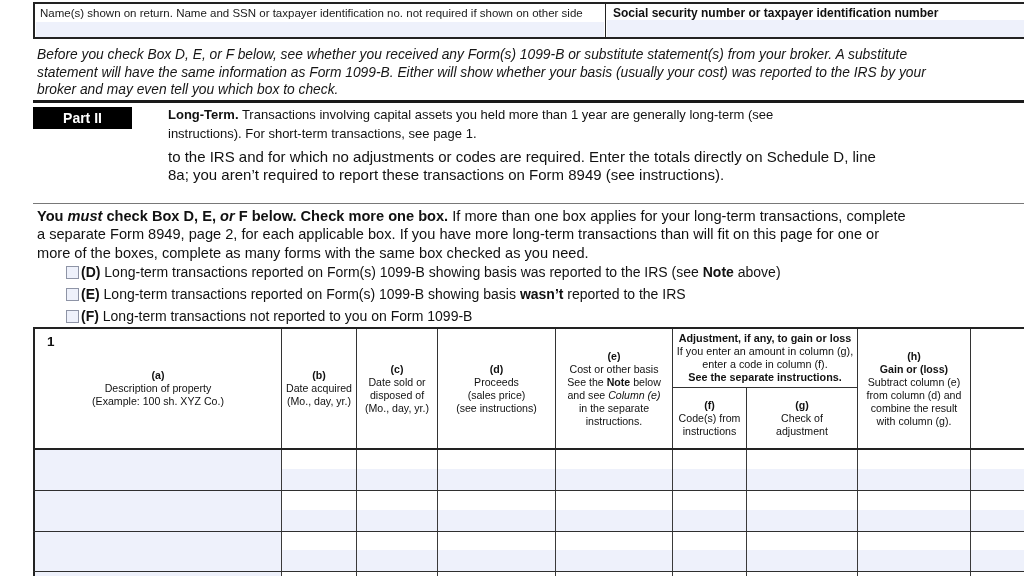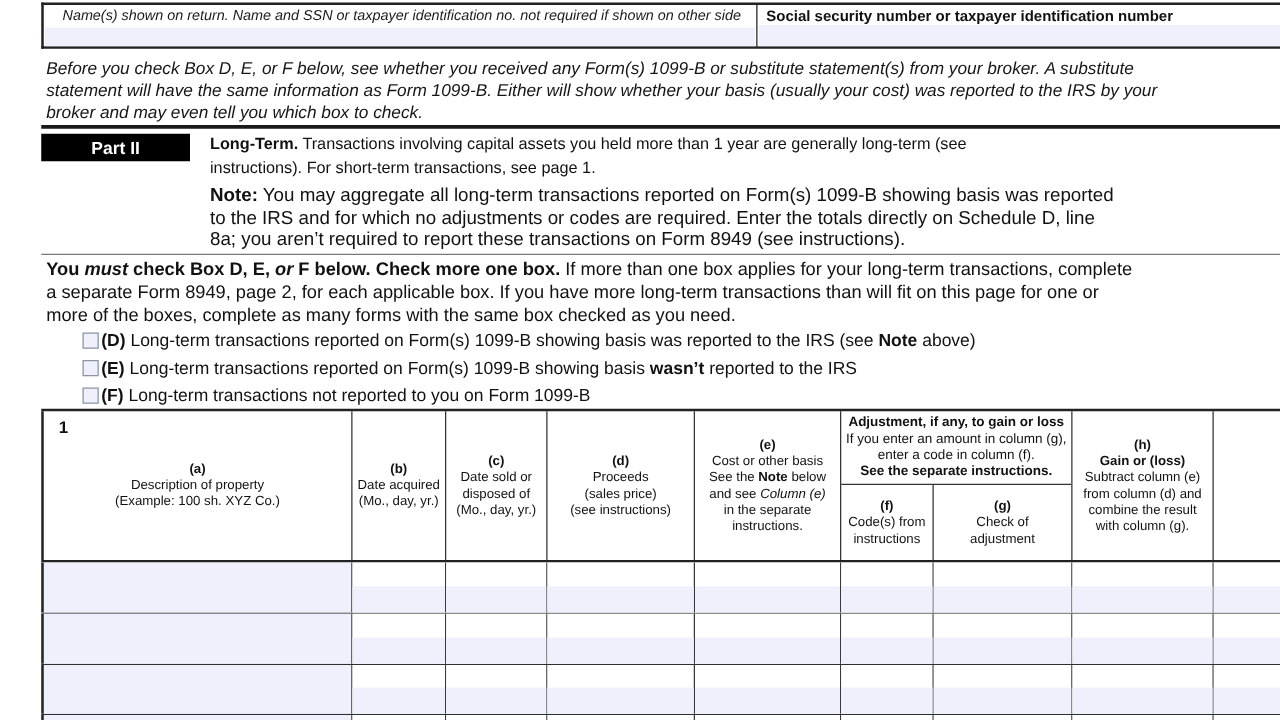"Name(s) shown on return. Name" .name-cell .lbl { font-style: italic -> none; padding: 3px 0 0 15px -> 3px 0 0 5px }
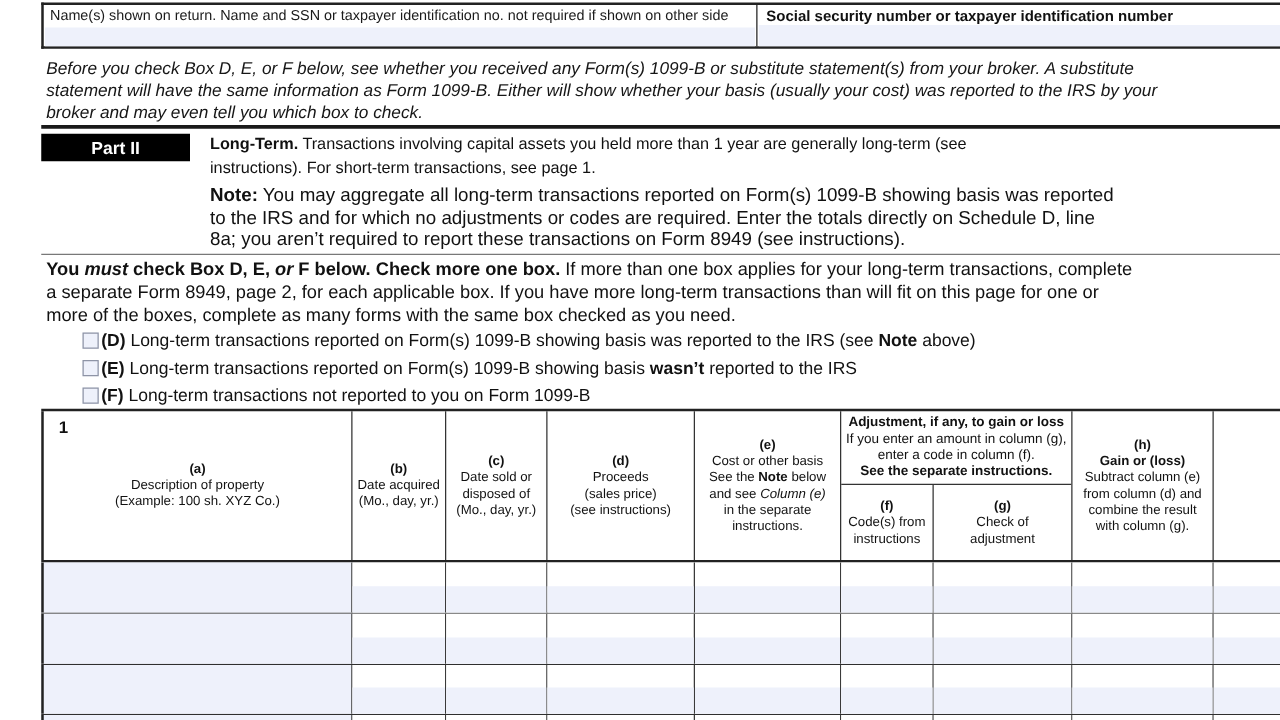"Part II" #part2-badge { width: 119px -> 99px }
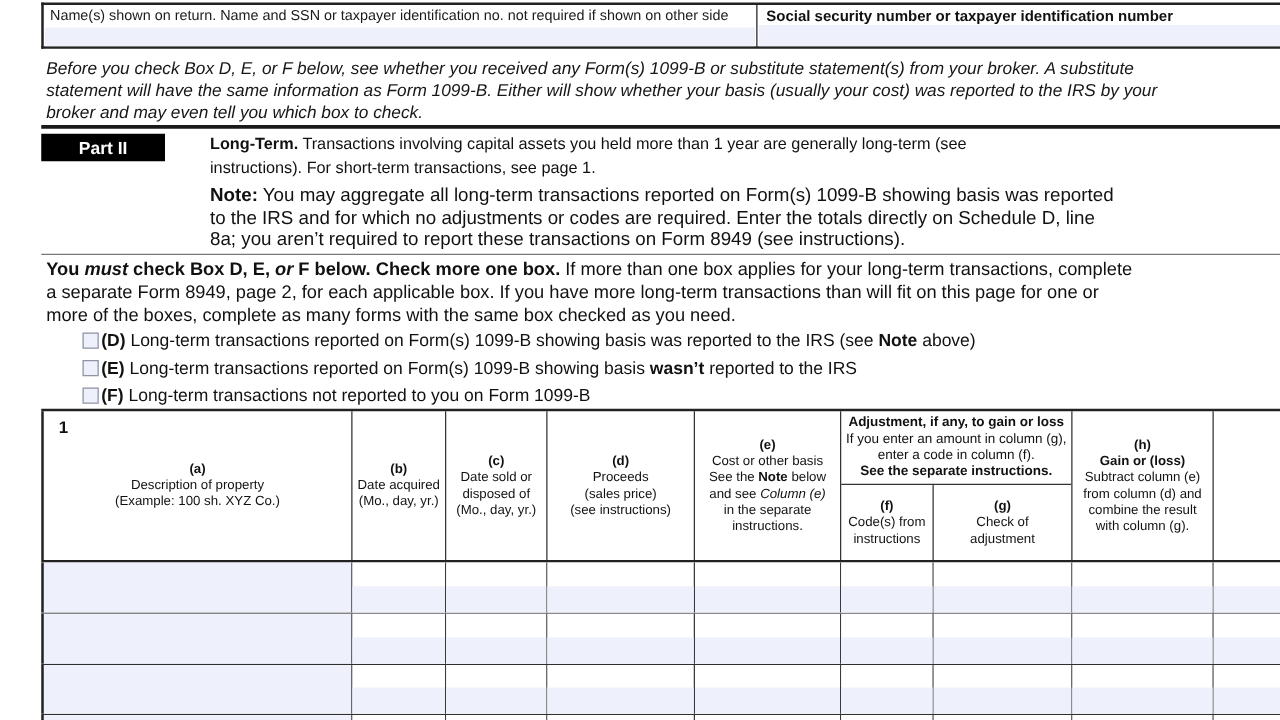"Note: You may aggregate all" div.line { html: <div><span>Note:</span><span> You may aggregate all long-term transactions reported on Form(s) 1099-B showing basis was reported</span></div> -> none }
